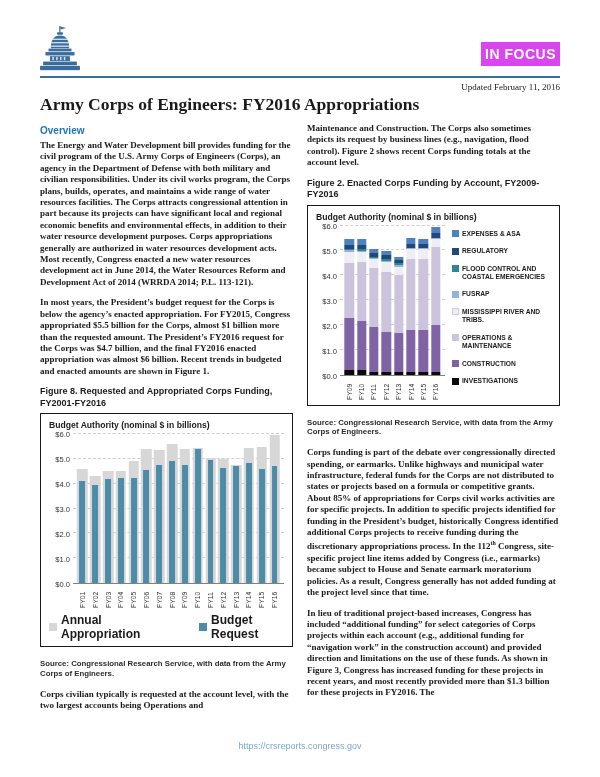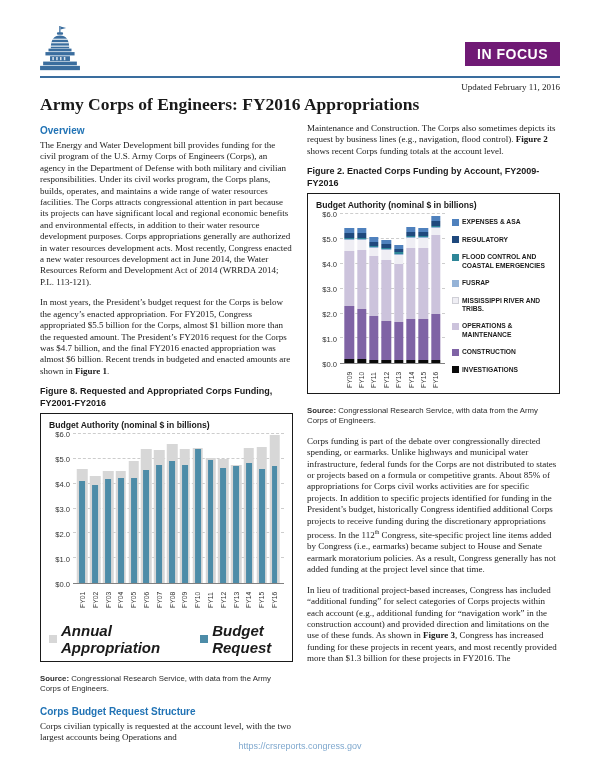"IN FOCUS" .badge { background: #701a75 -> #d946ef; padding: 4px 12px -> 4px 4px }
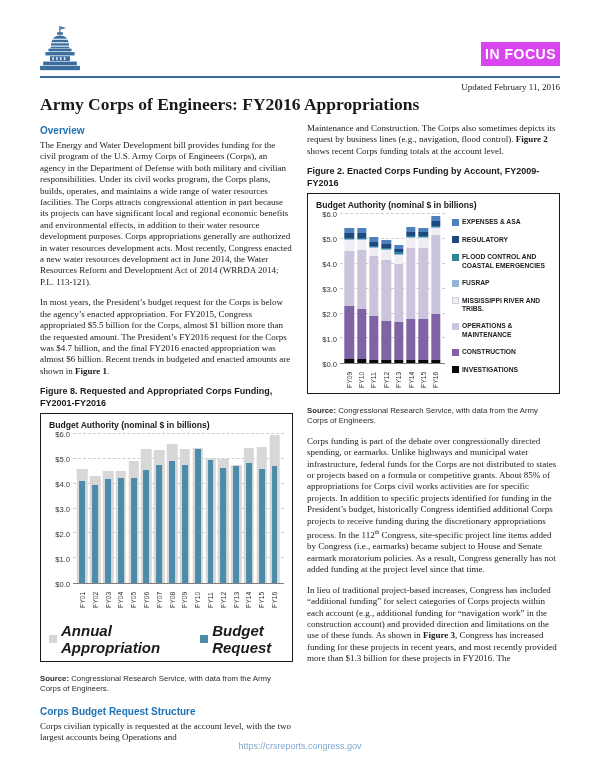"Maintenance and Construction. The Corps" p { font-weight: none -> bold }
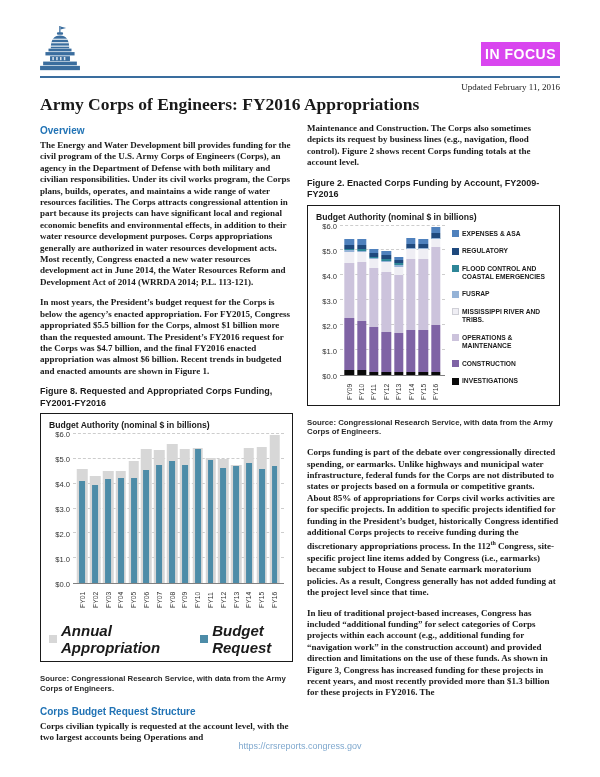"Annual Appropriation" .legend-bottom { font-size: 15px -> 12px; font-style: italic -> none; margin-top: 14px -> 5px }
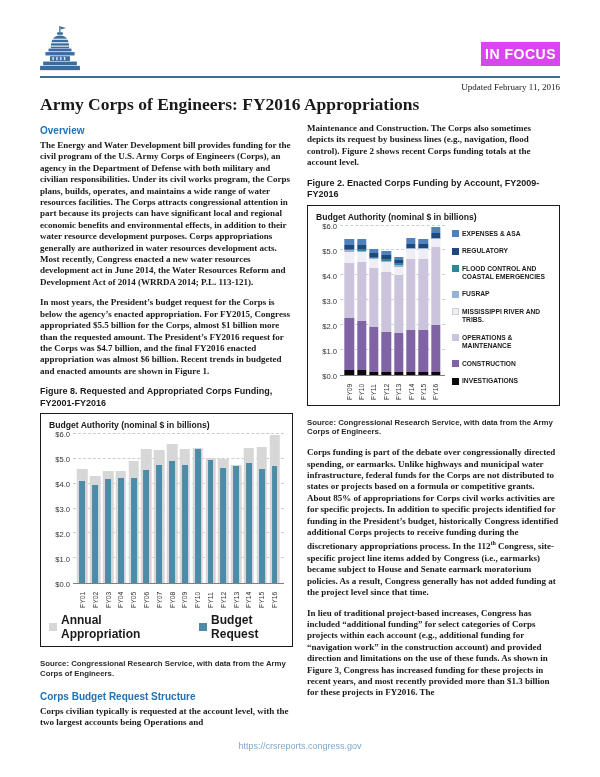"Corps Budget Request Structure" h2.mt { html: <h2>Corps Budget Request Structure</h2> -> none }
